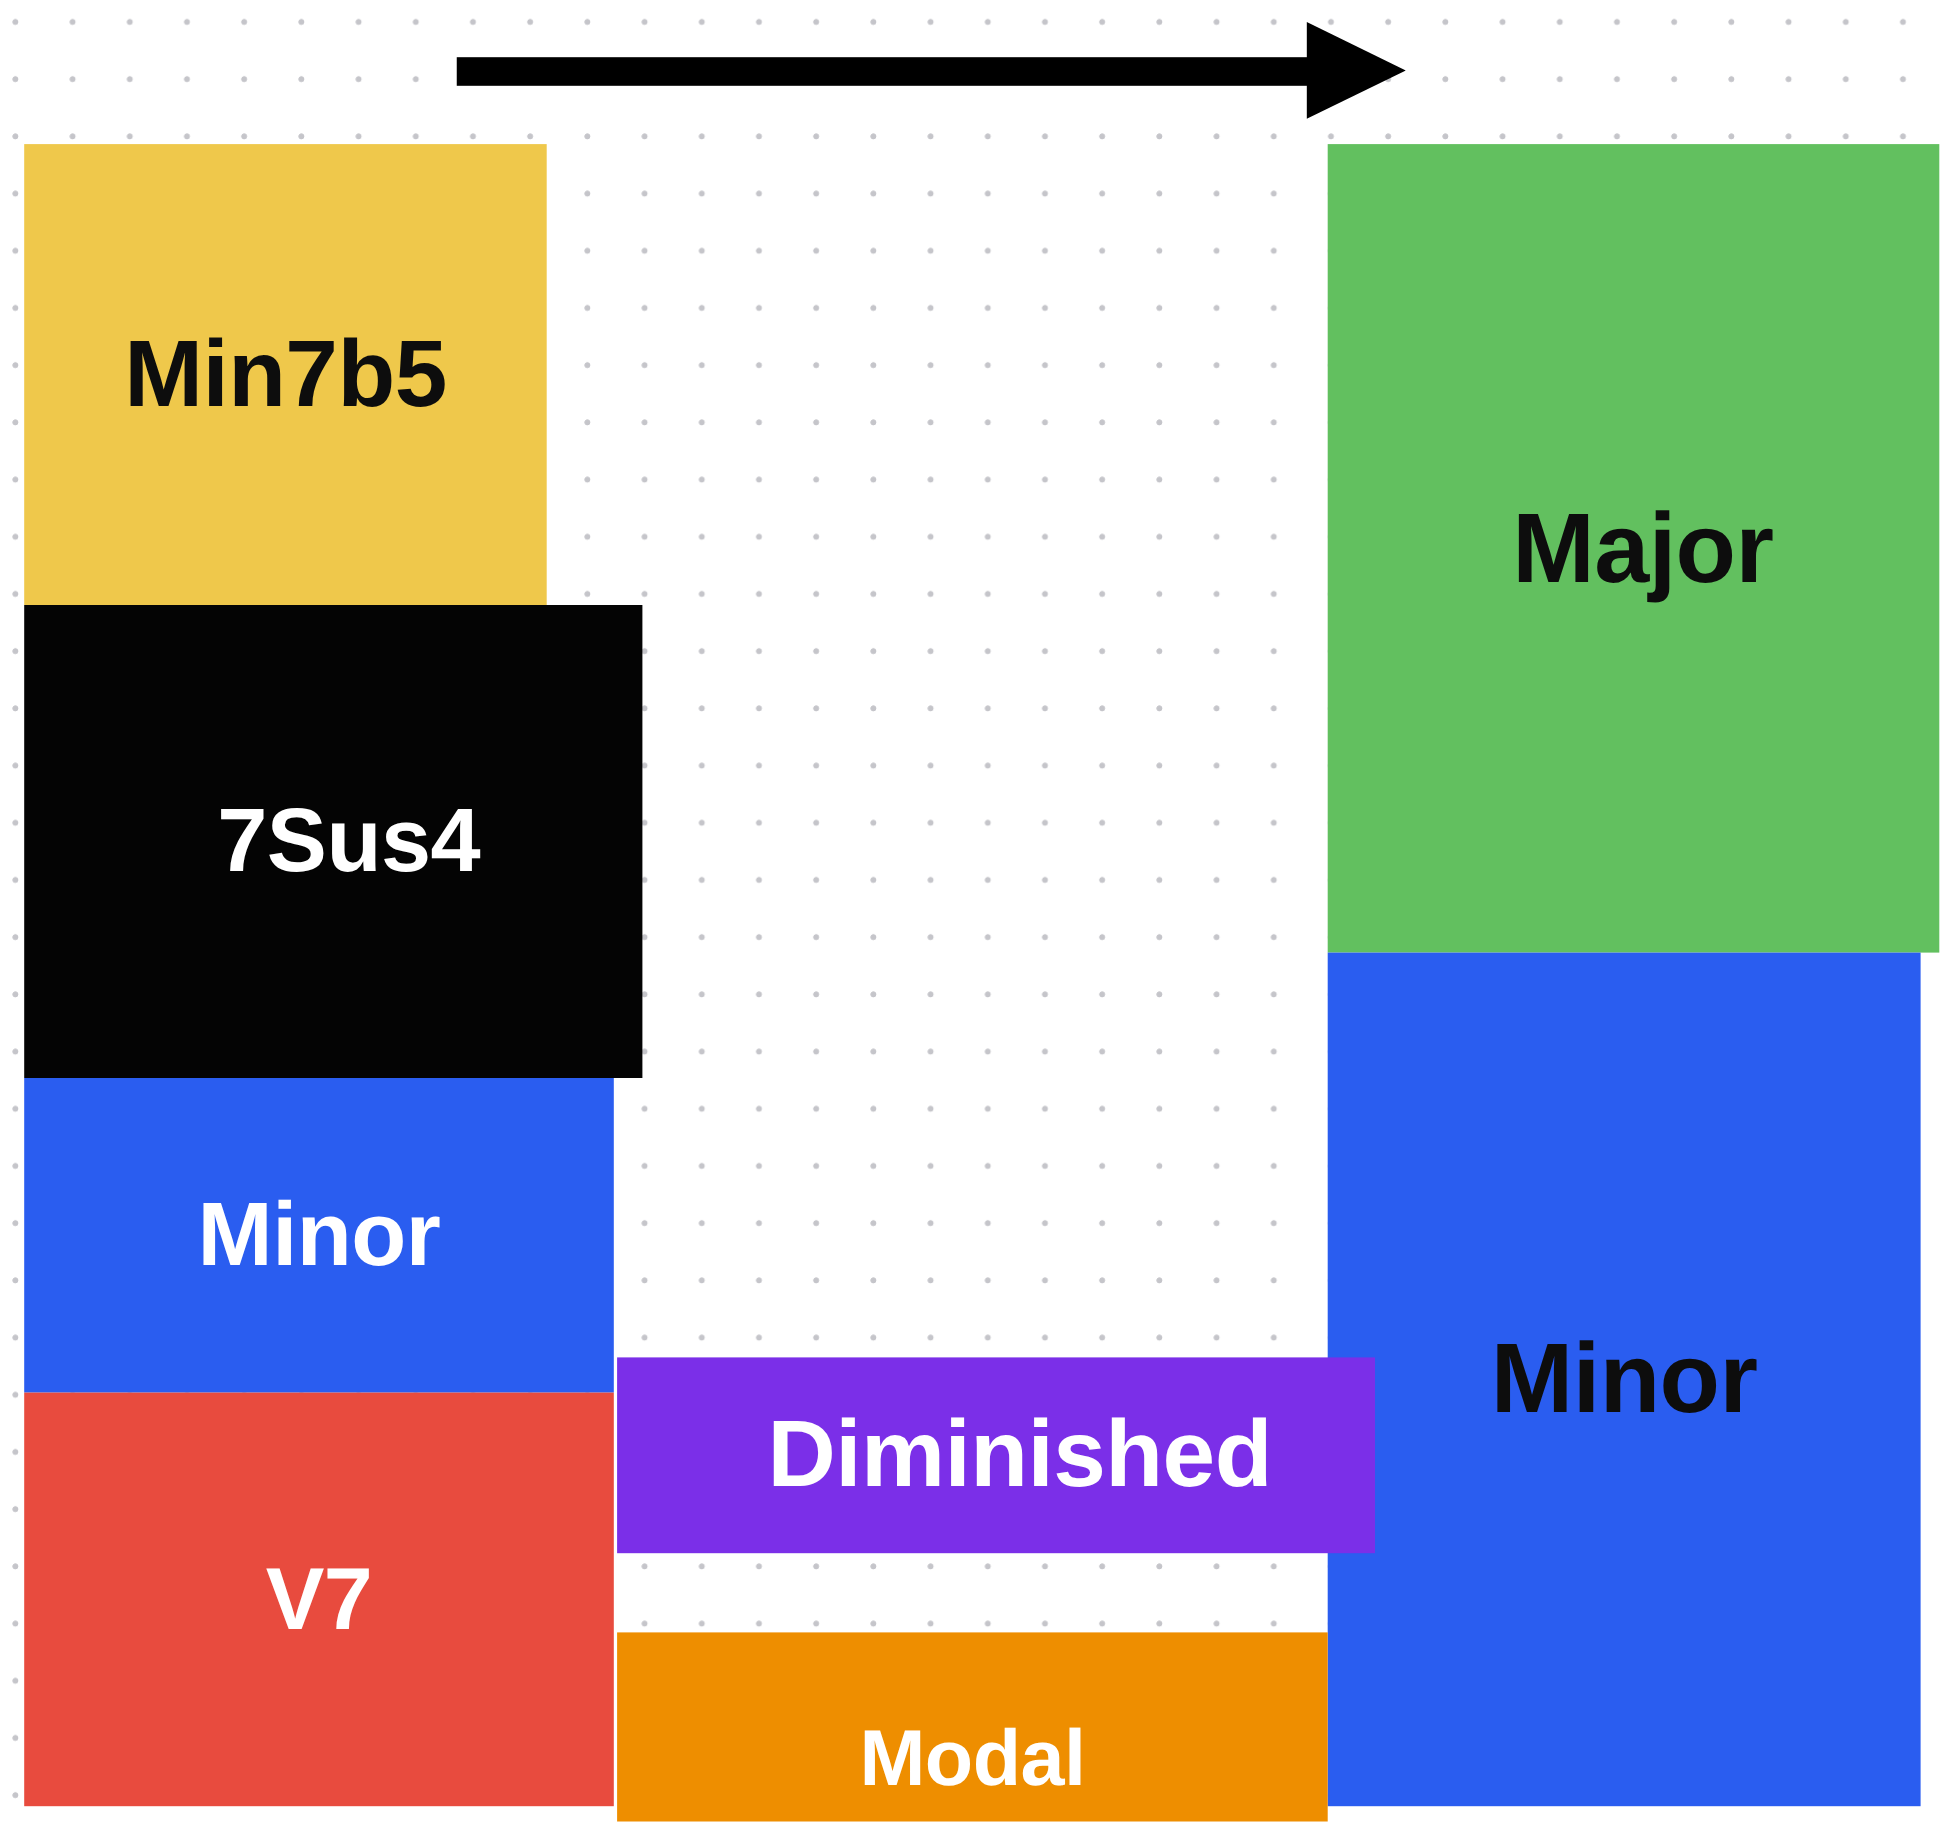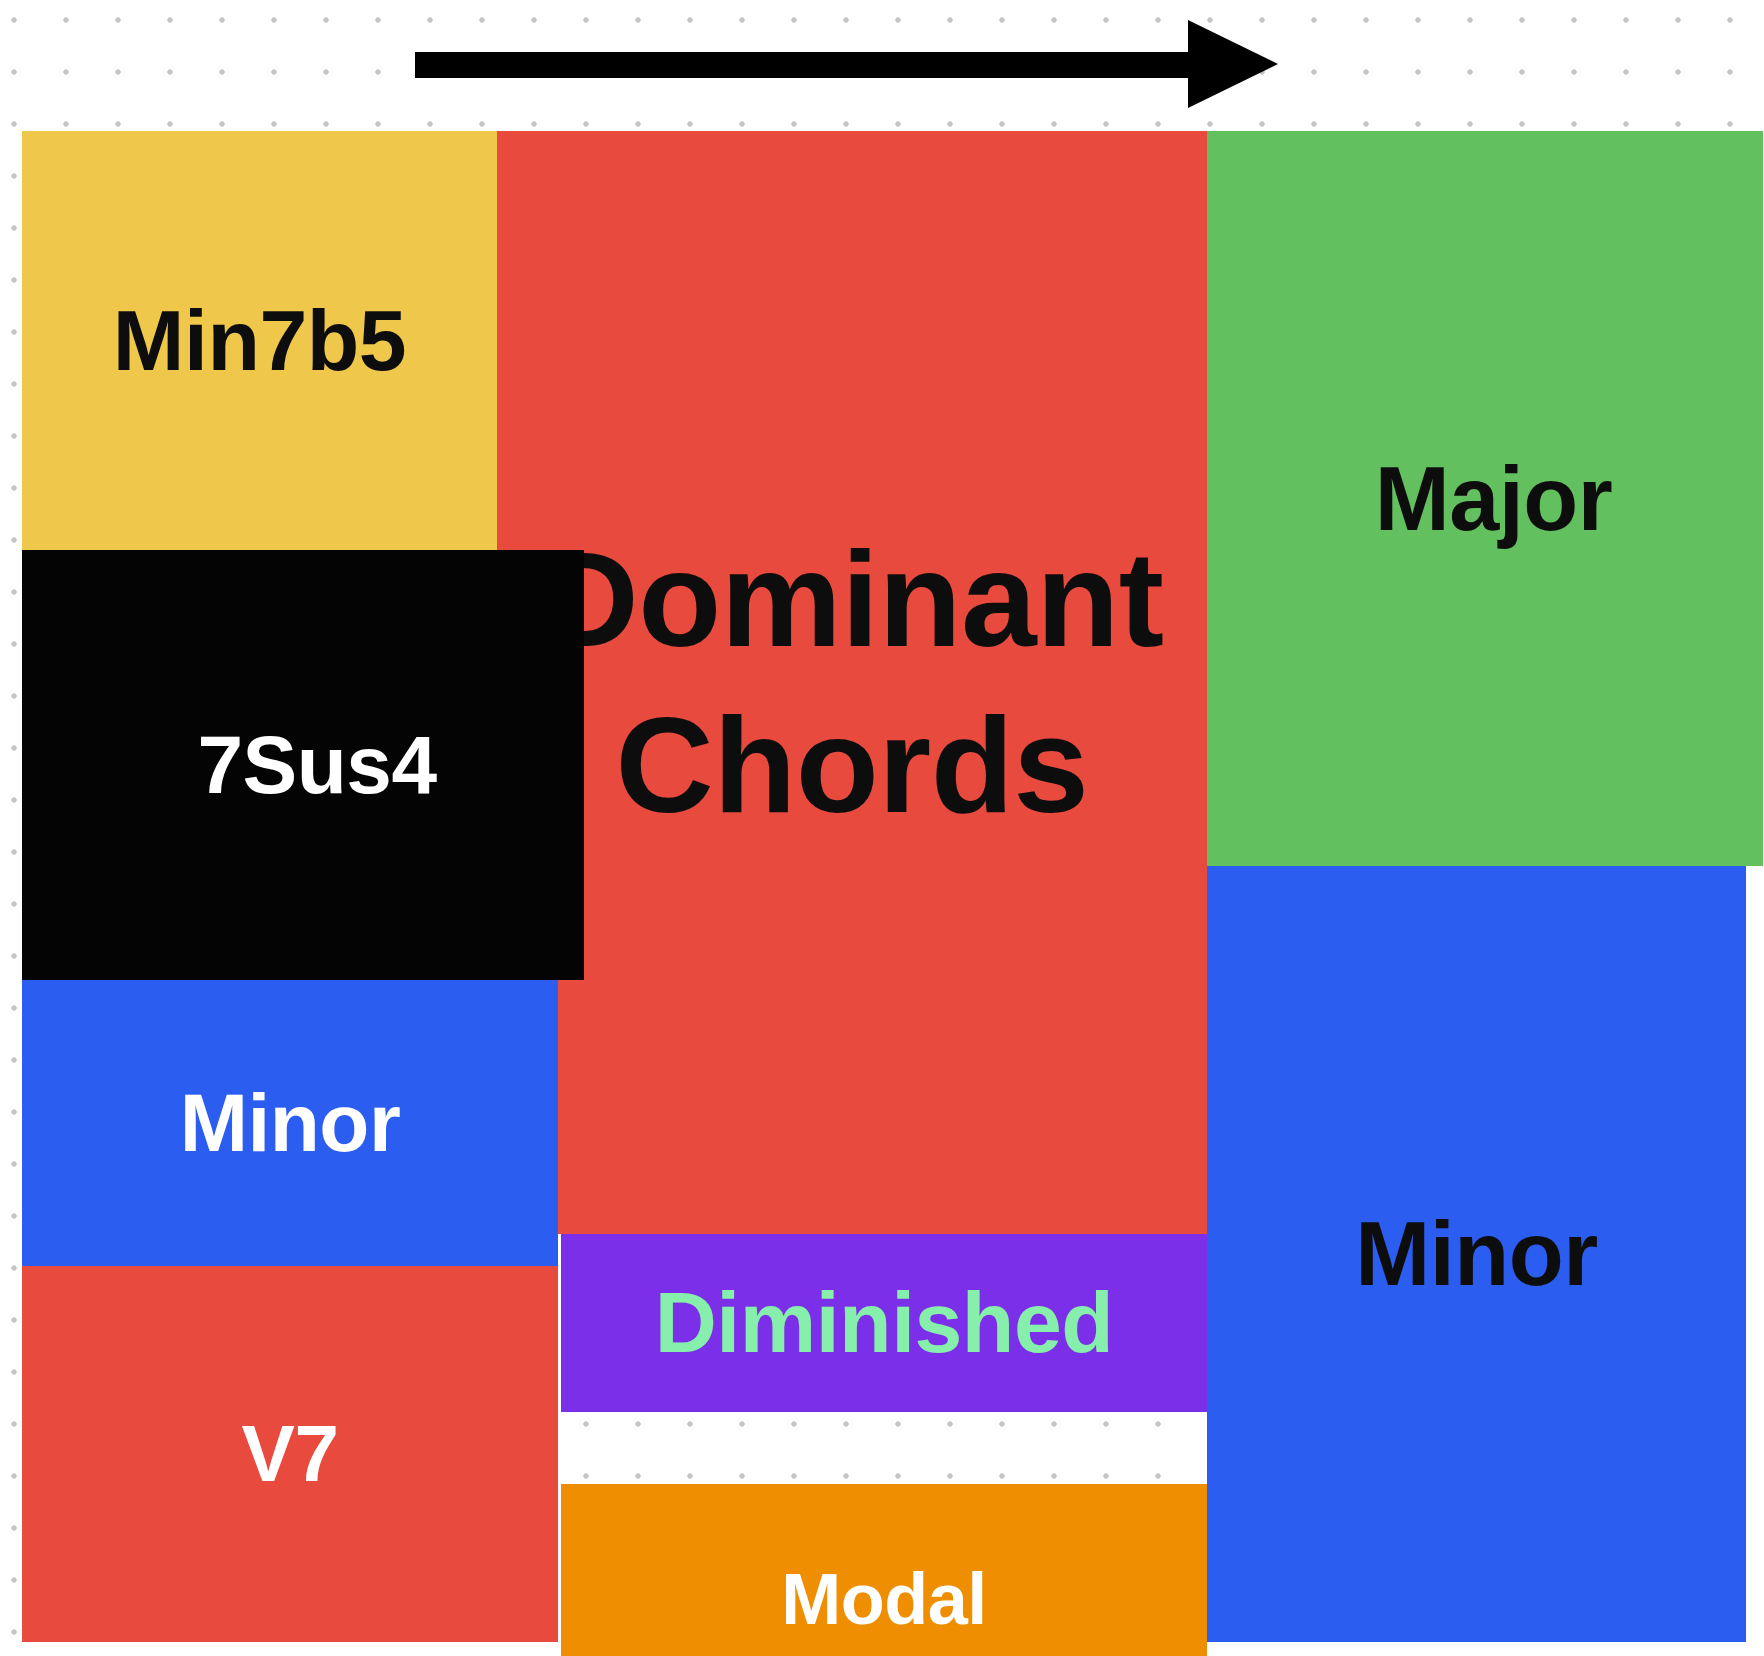"Dominant Chords" div.block { html: <div> <span>Dominant Chords</span> </div> -> none }
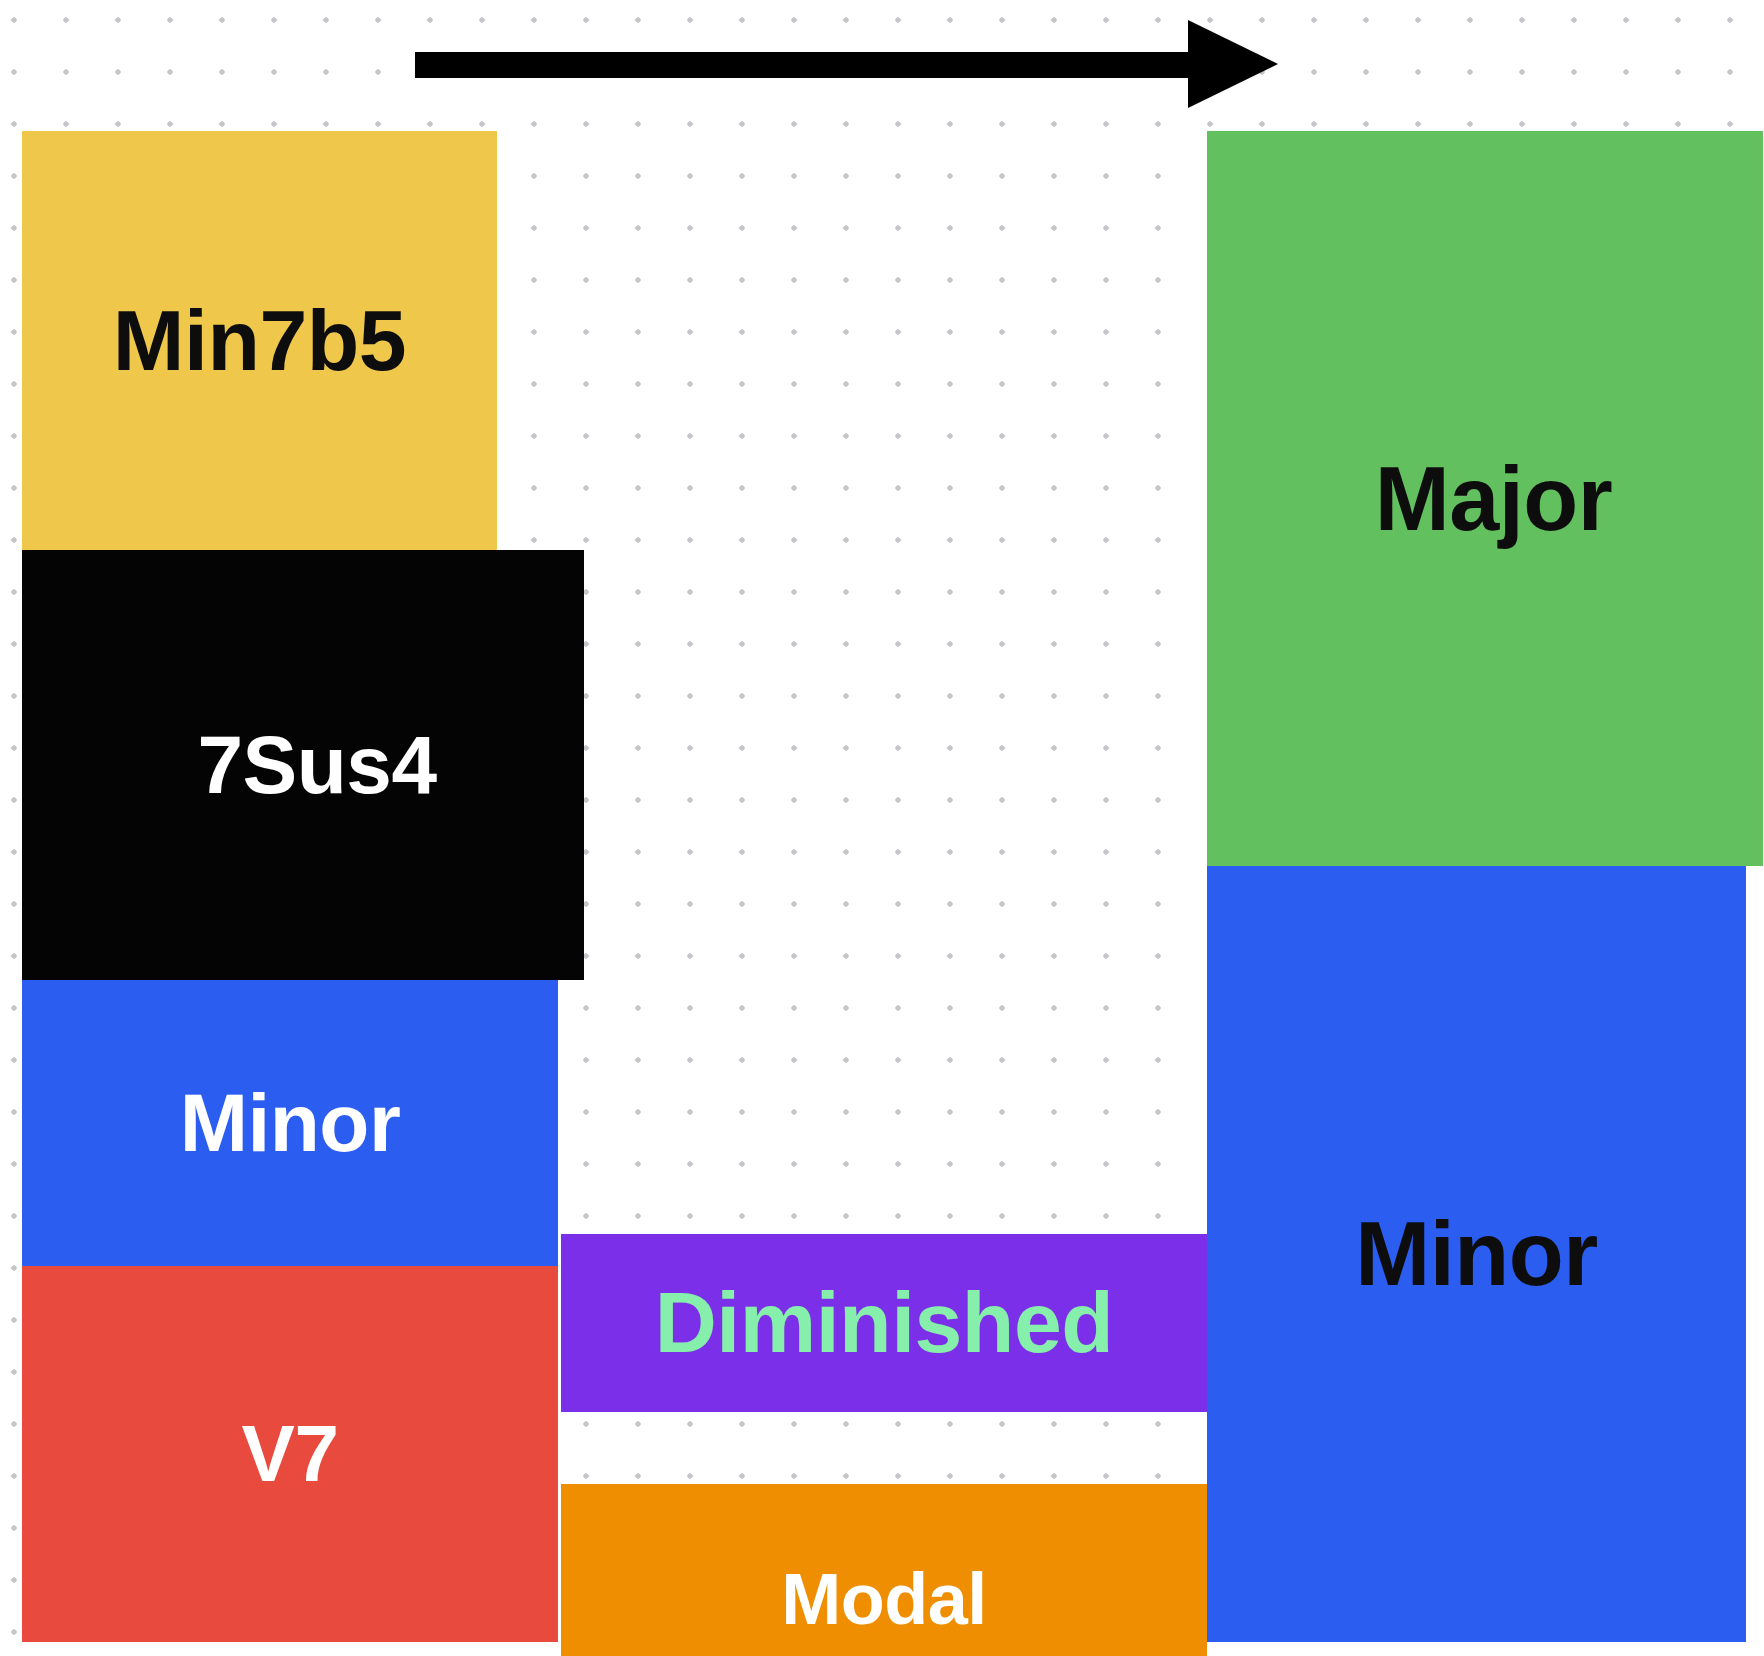"Diminished" div.block { color: #86efac -> #ffffff; padding-left: none -> 43px }
